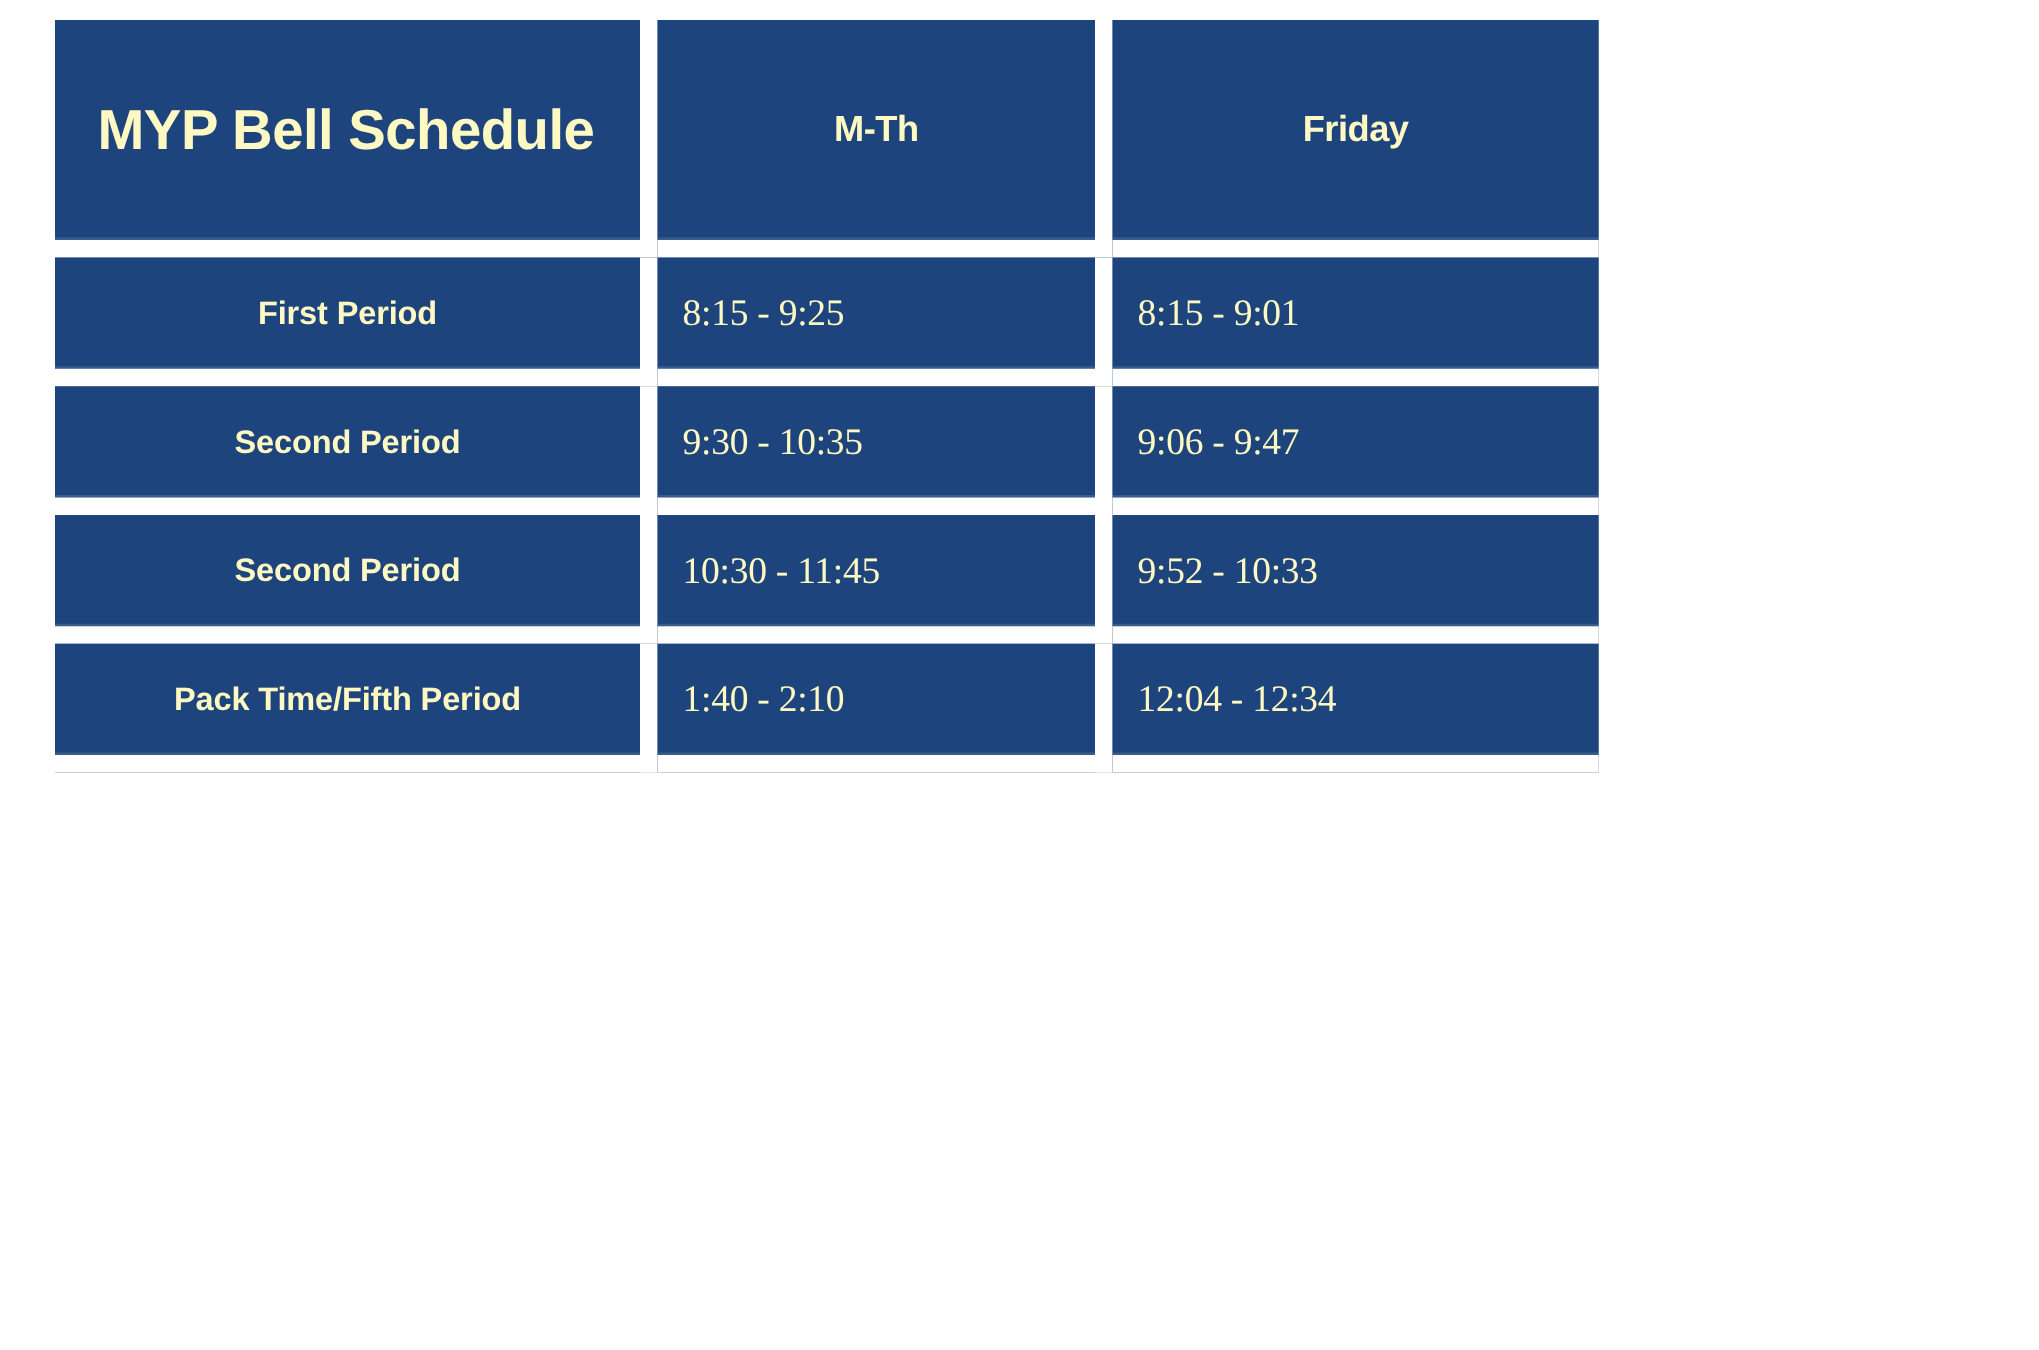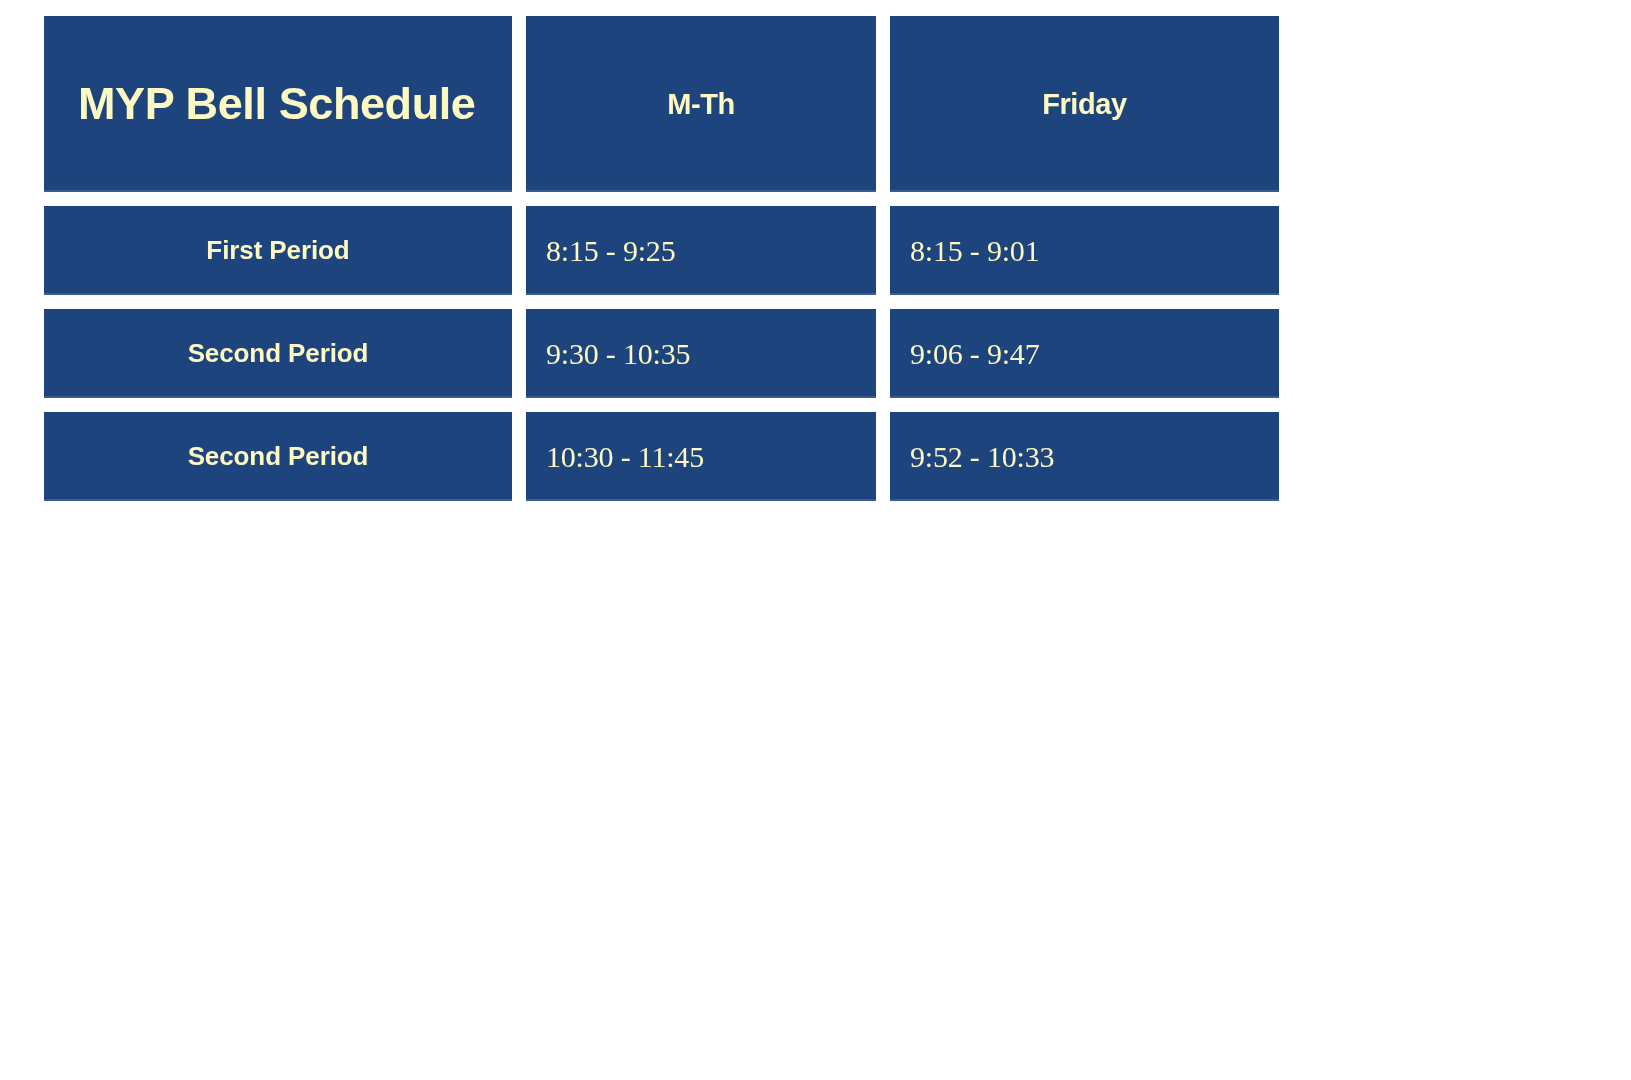"Pack Time/Fifth Period" tr { html: none -> <tr> <td>Pack Time/Fifth Period</td> <td>1:40 - 2:10</td> <td>12:04 - 12:34</td> </tr> }
